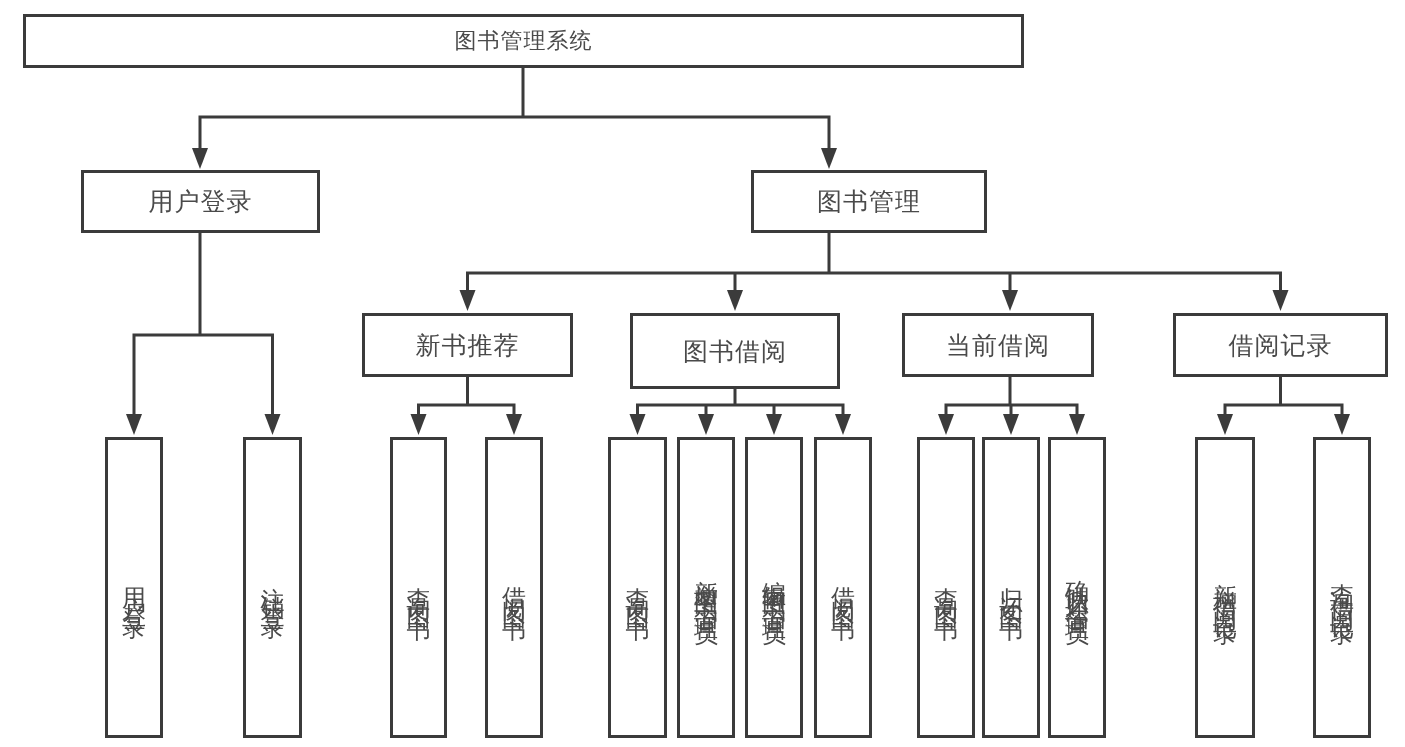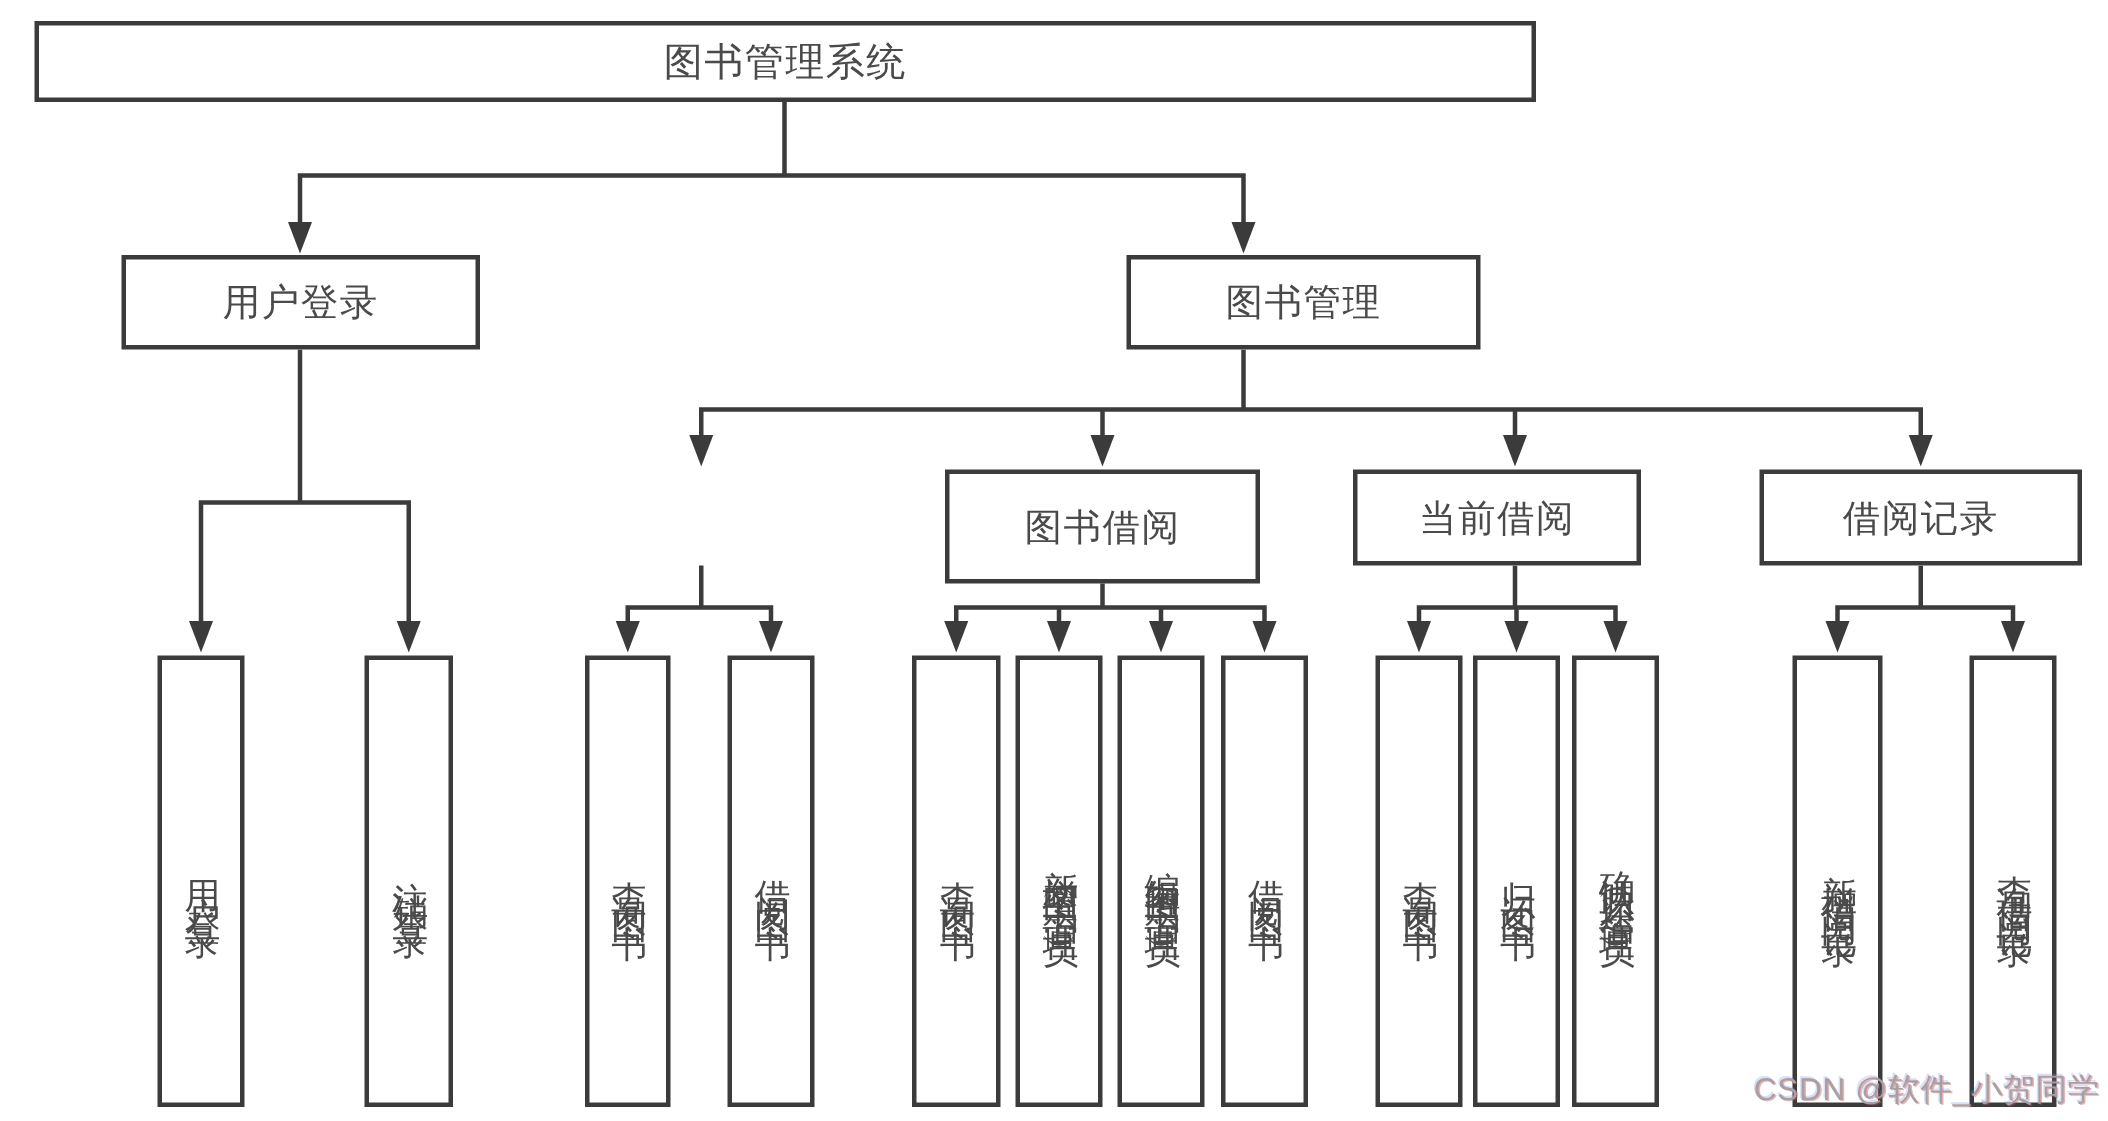"图书管理系统" .node.root { font-size: 26px -> 22px }
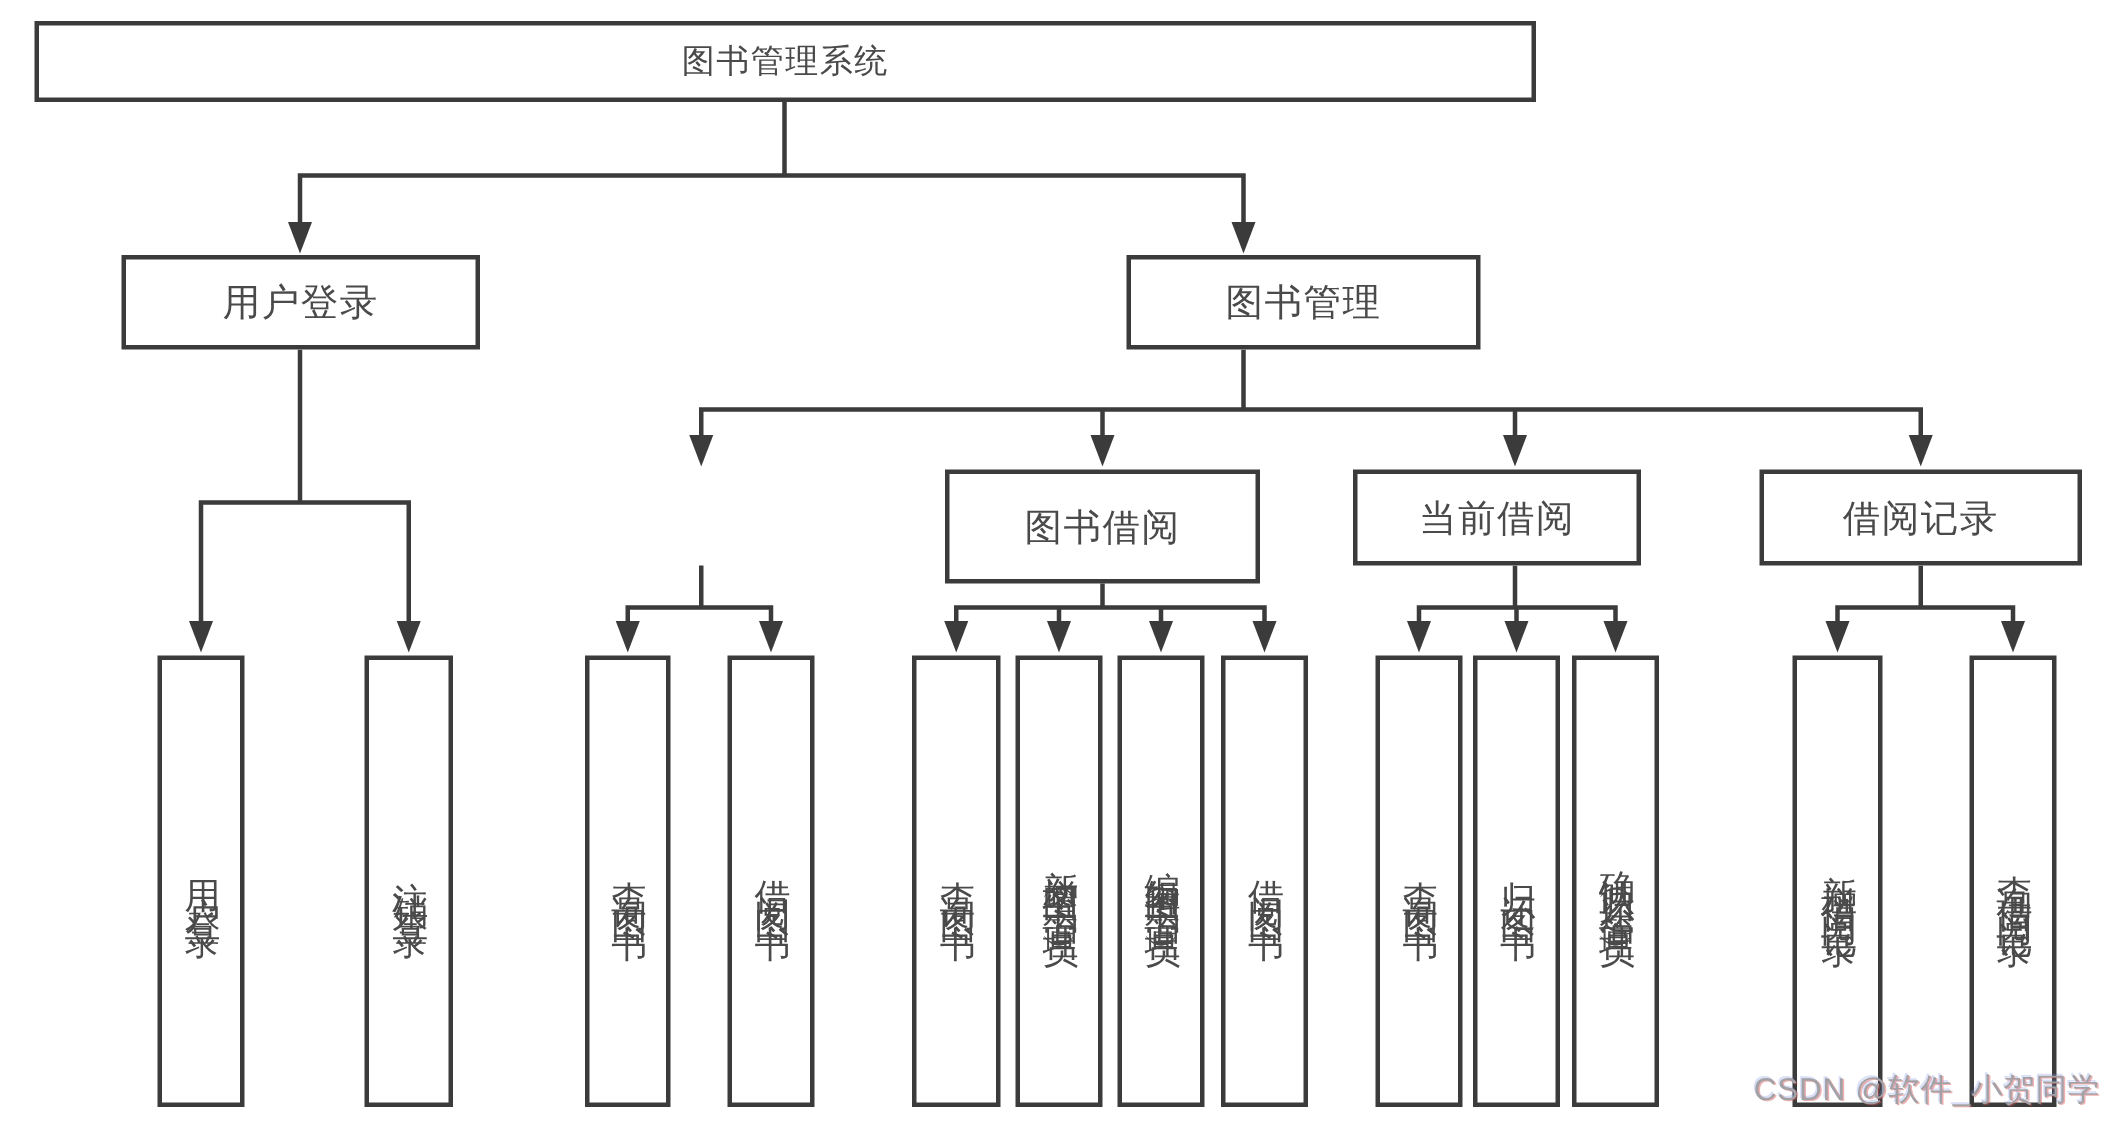"新书推荐" div.node { html: none -> <div>新书推荐</div> }
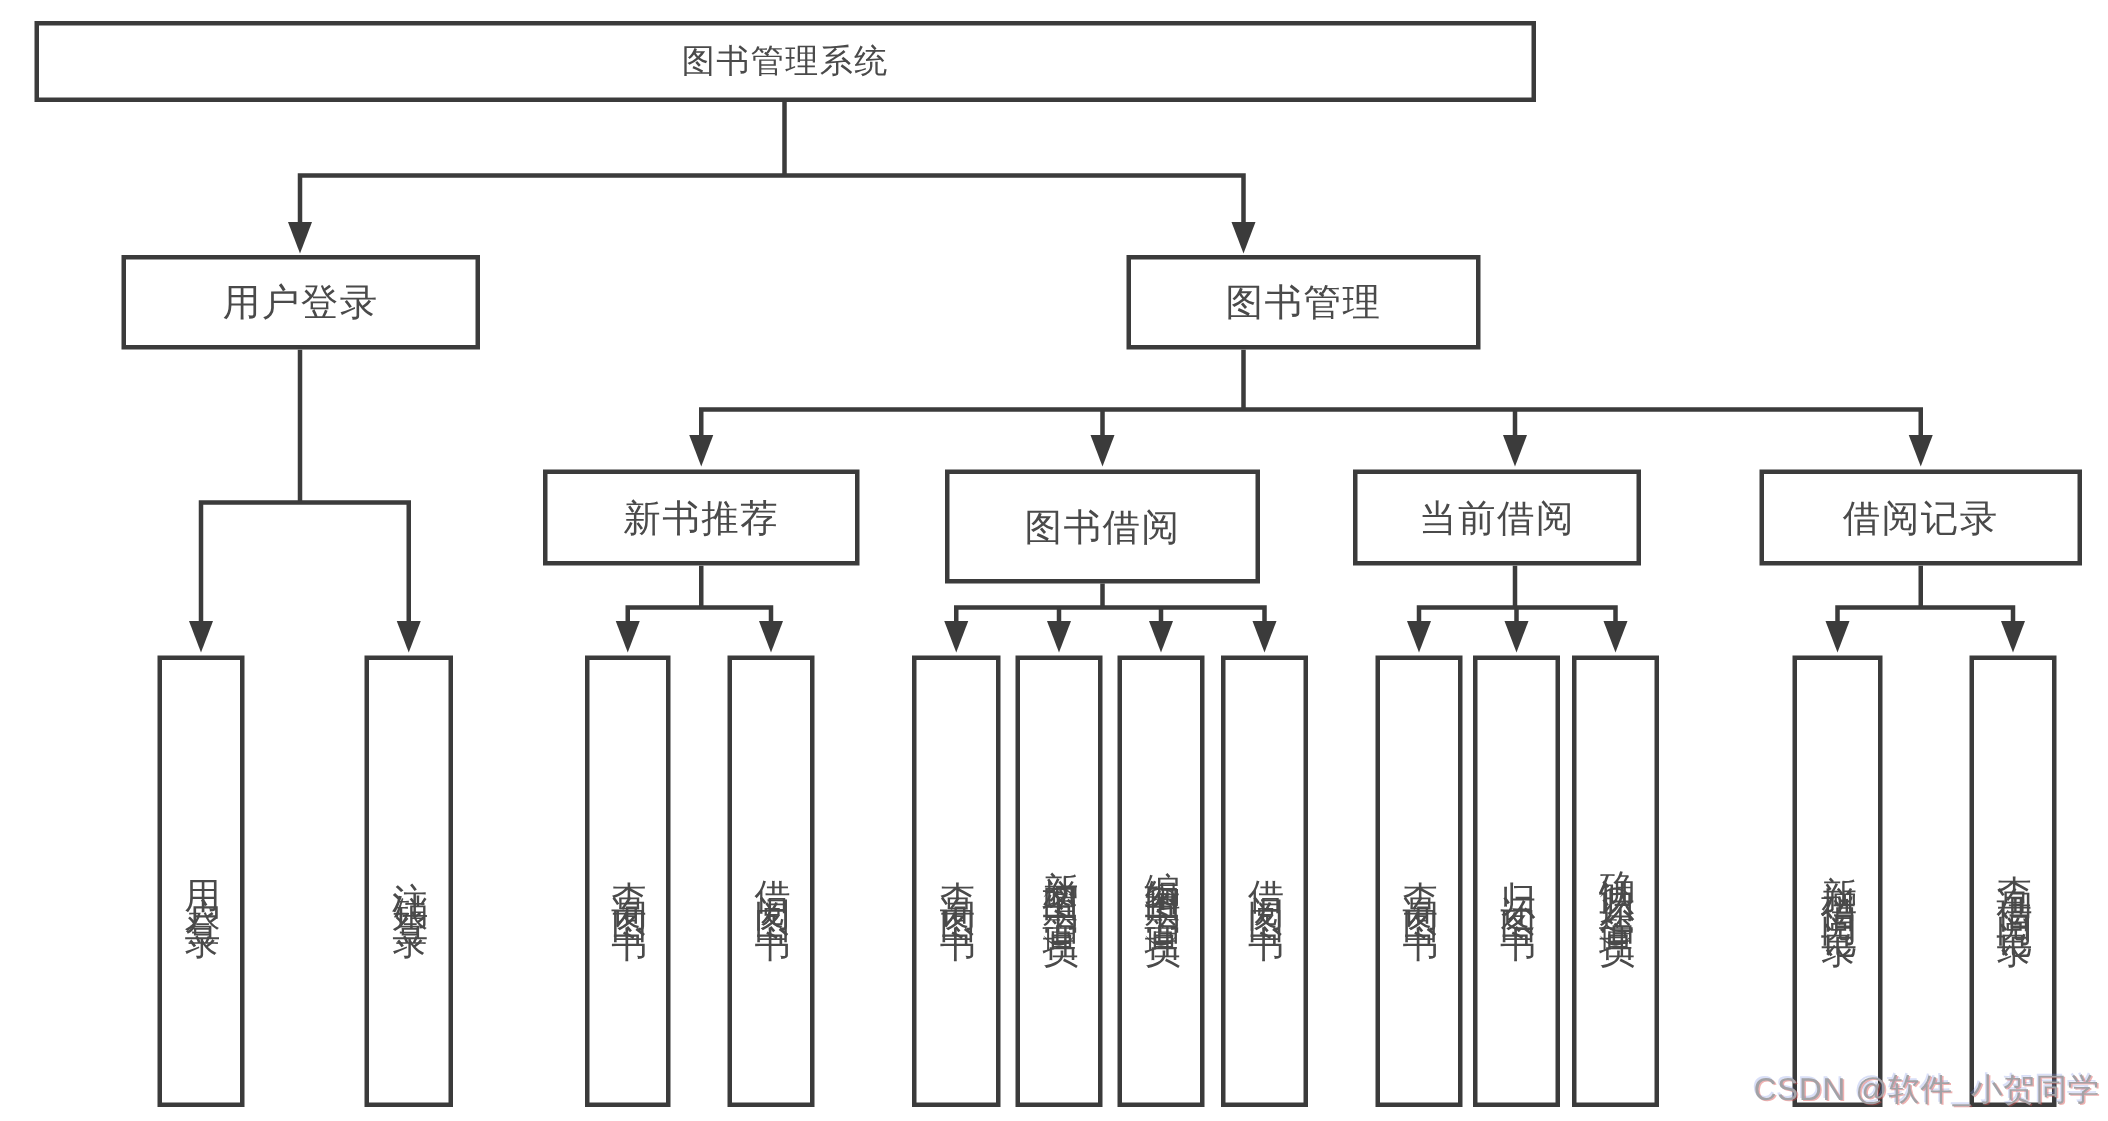"CSDN @软件_小贺同学" div.watermark { html: <div>CSDN @软件_小贺同学</div> -> none }
